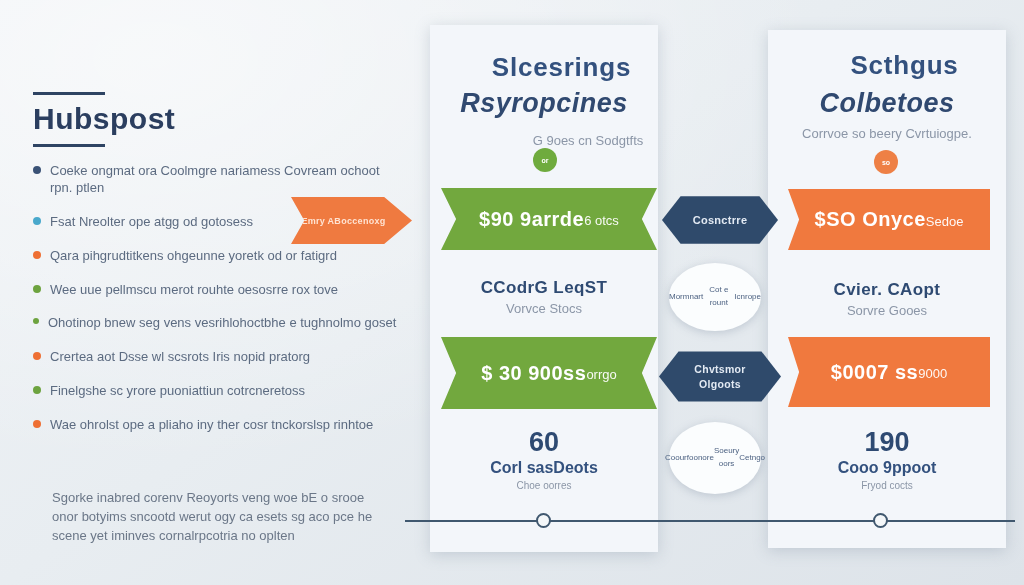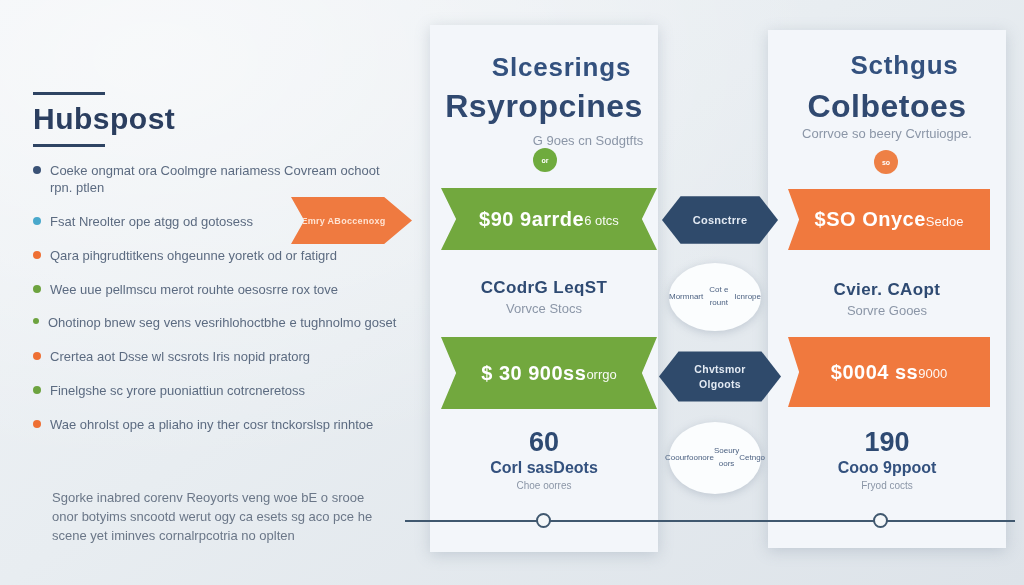"Rsyropcines" .h-main { font-size: 32px -> 27px; font-style: none -> italic }
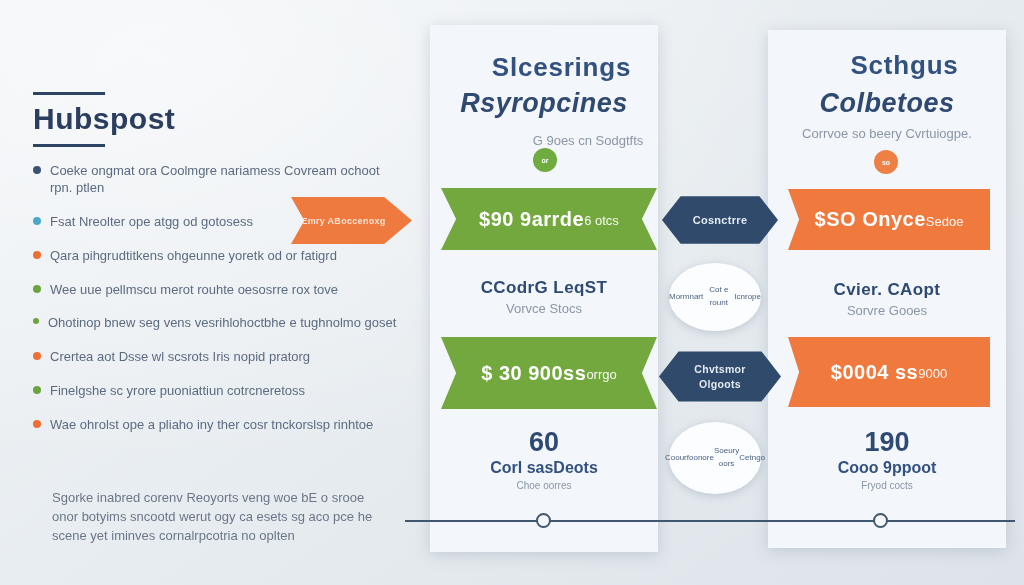"$0004 ss" div.ribbon-amount { text: $0004 -> $0007 }
